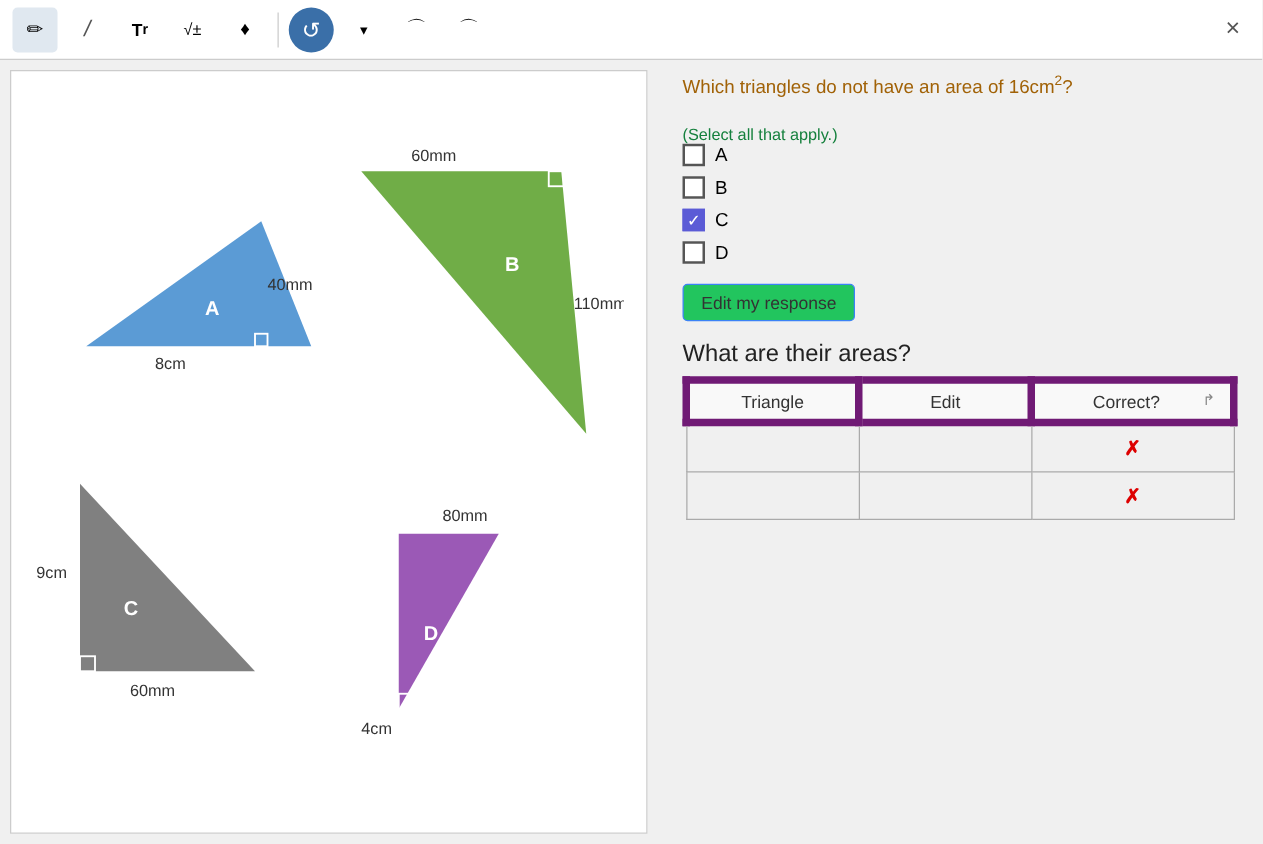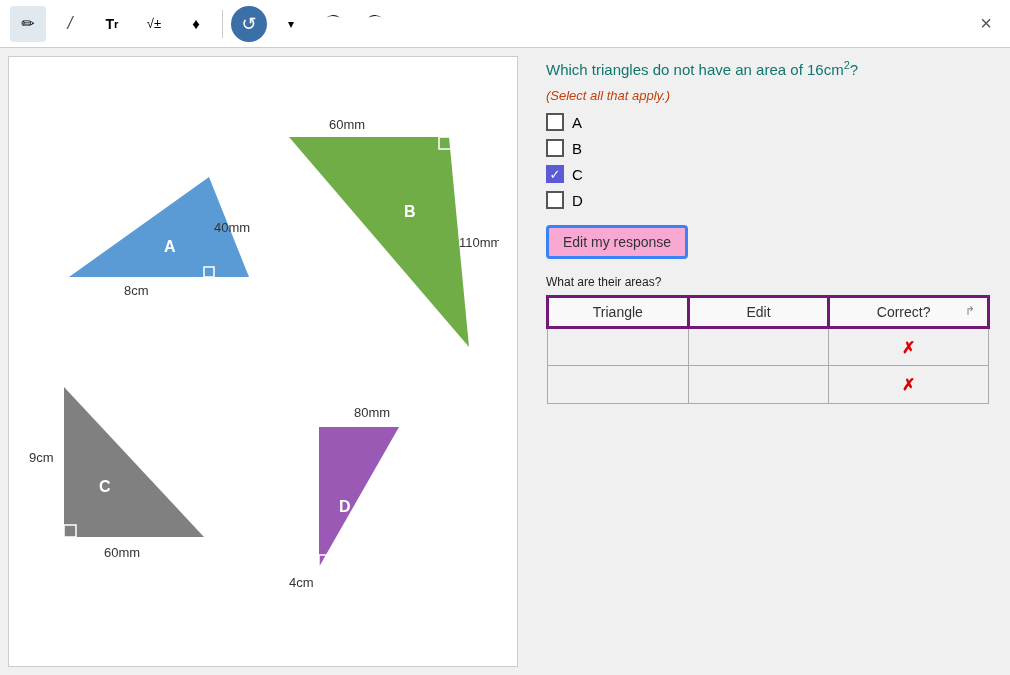"Which triangles do not have" .question-text { color: #0f766e -> #a16207; margin-bottom: 8px -> 20px }
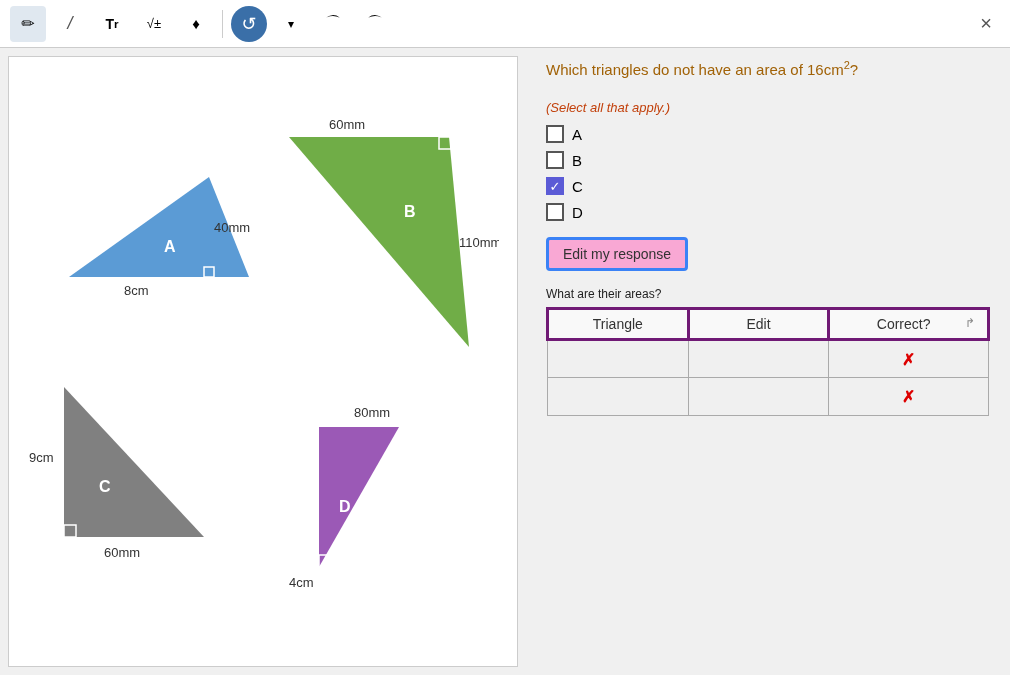"(Select all that apply.)" .select-all { color: #c2410c -> #15803d; font-style: italic -> none; margin-bottom: 10px -> none }
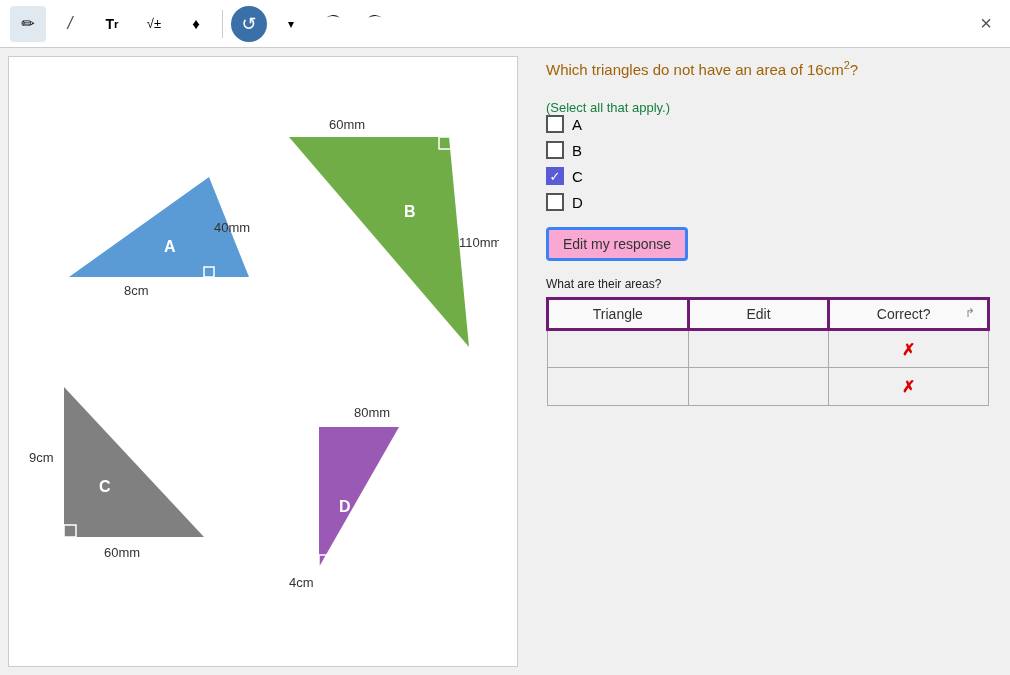"Edit my response" .edit-btn { background: #f9a8d4 -> #22c55e; border: 3px solid #3b82f6 -> 1px solid #3b82f6 }
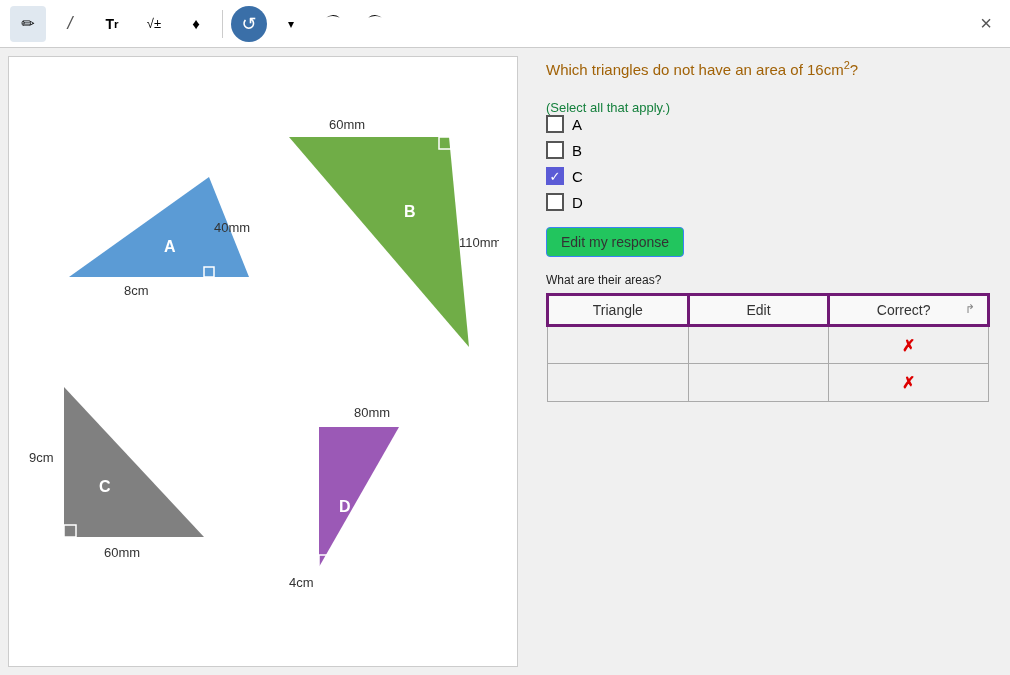"What are their areas?" .areas-question { font-size: 12px -> 19px }
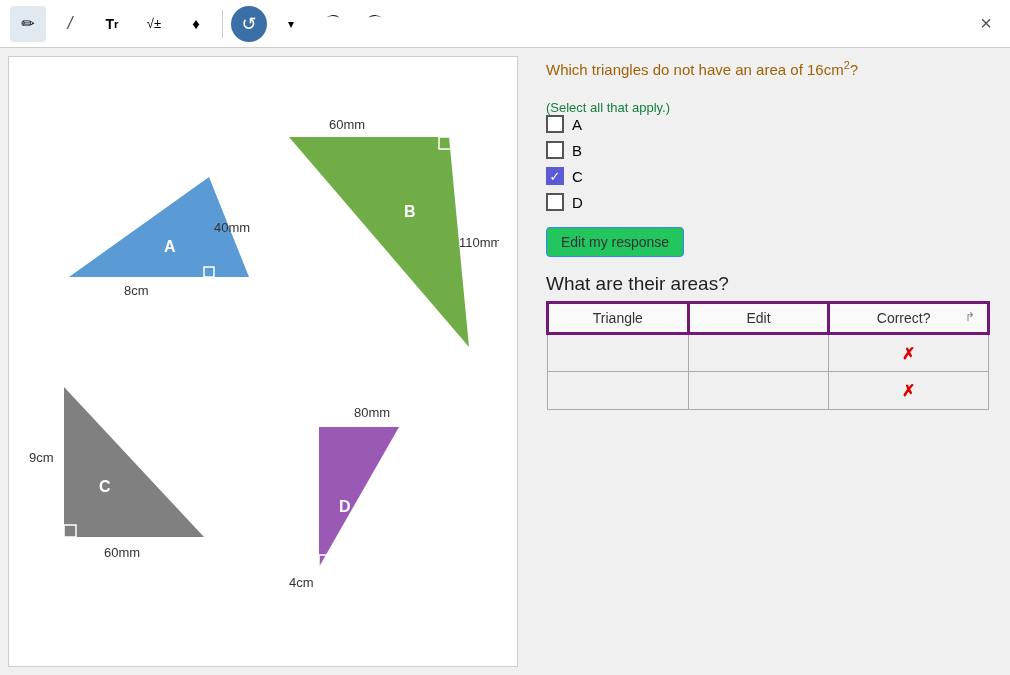"Triangle" .answer-table th { border: 3px solid #701a75 -> 6px solid #701a75 }
